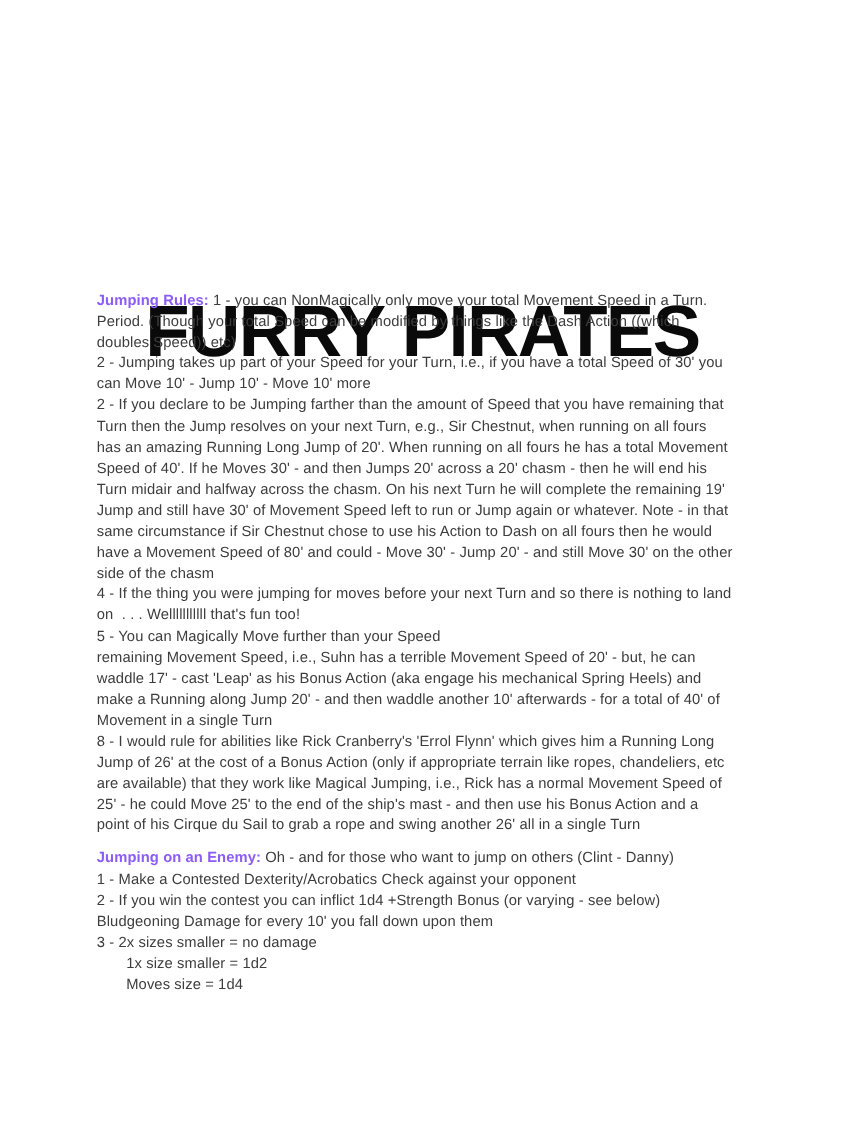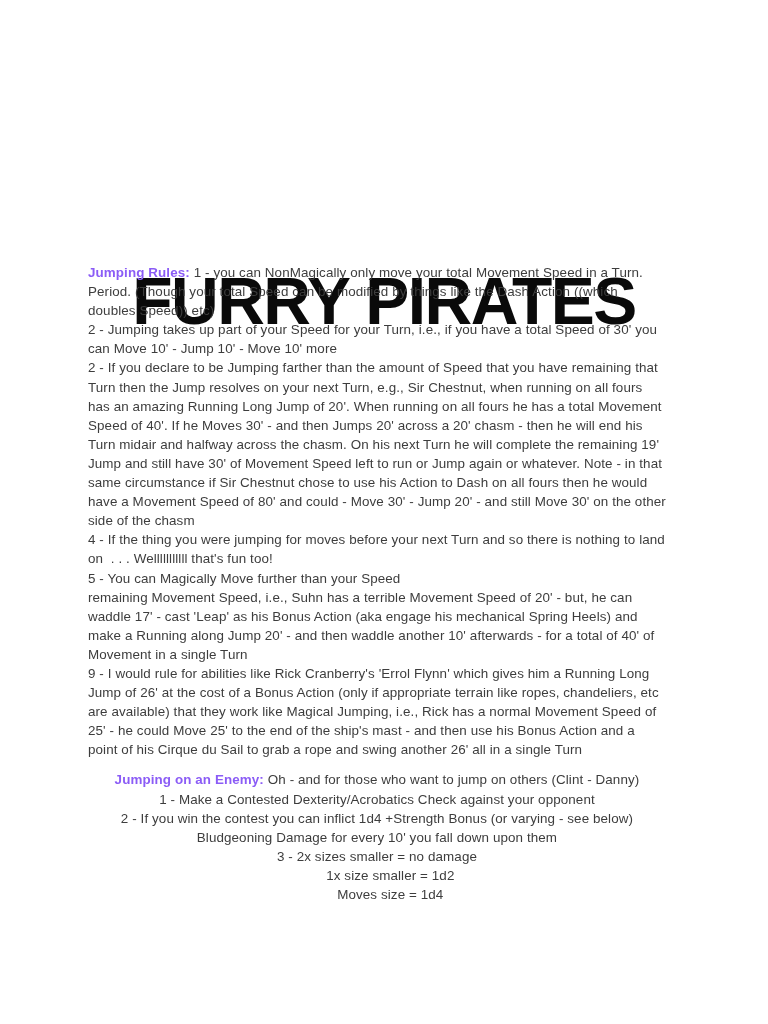"9 - I would rule" div.tline { text: 9 -> 8 }
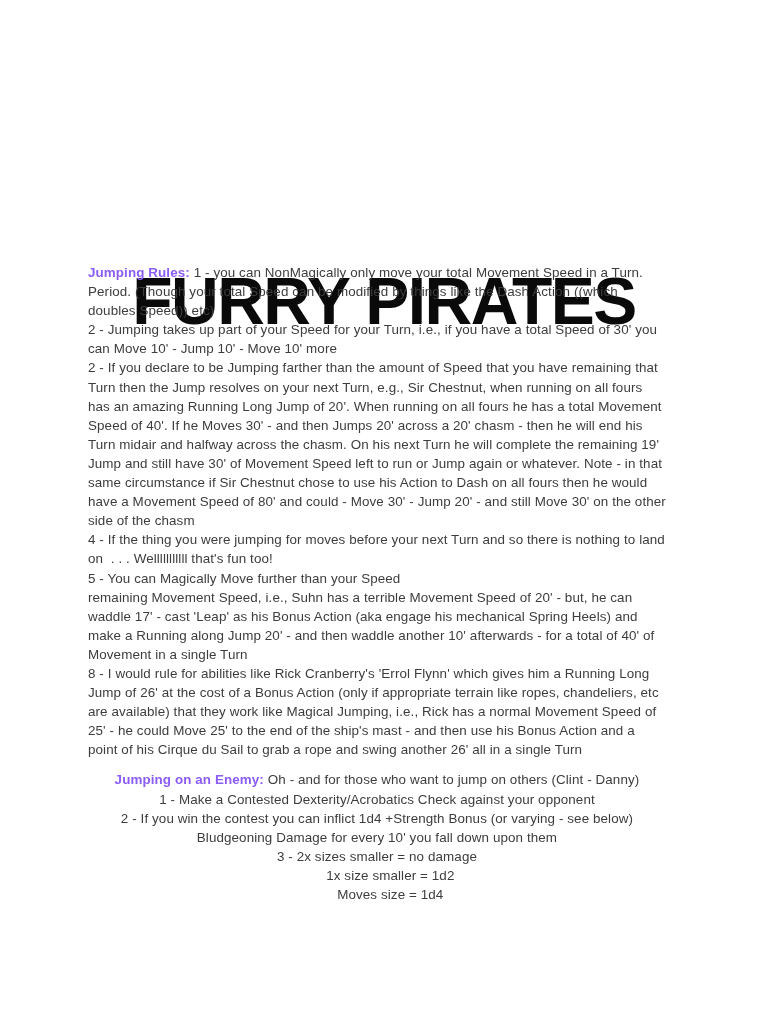"Jumping on an Enemy: Oh" .section + .section { text-align: center -> none }
